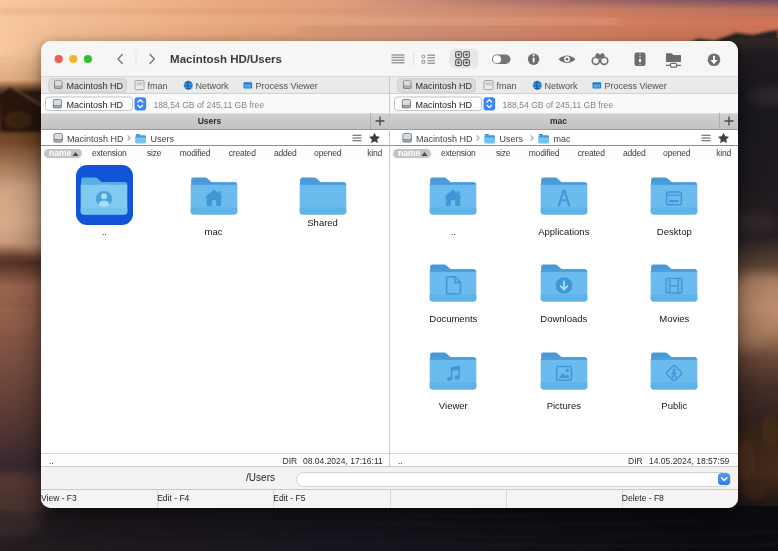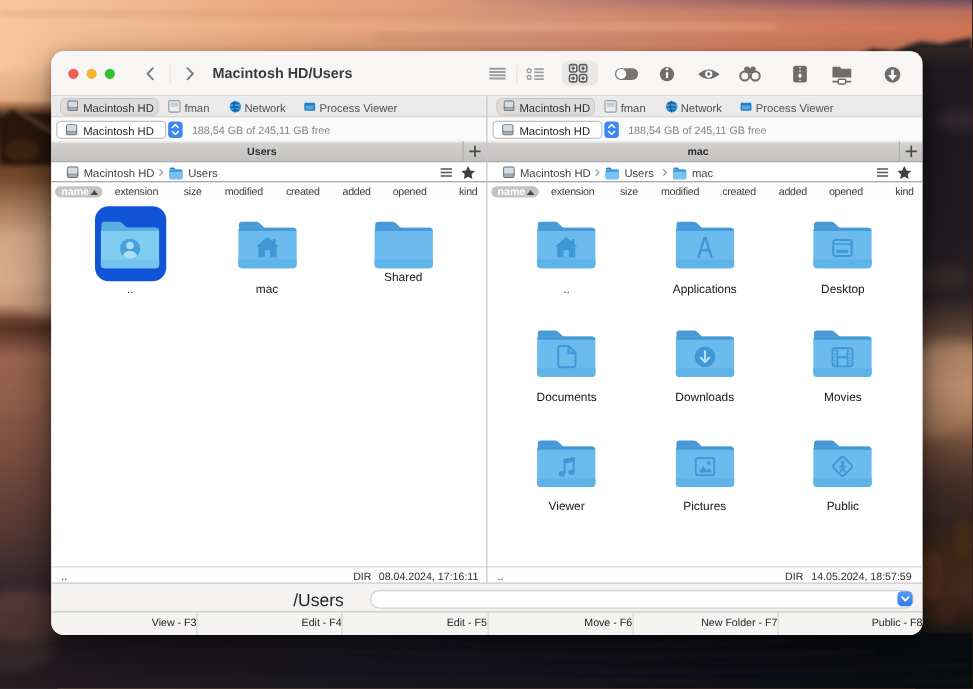"/Users" div { font-size: 14px -> 10px }
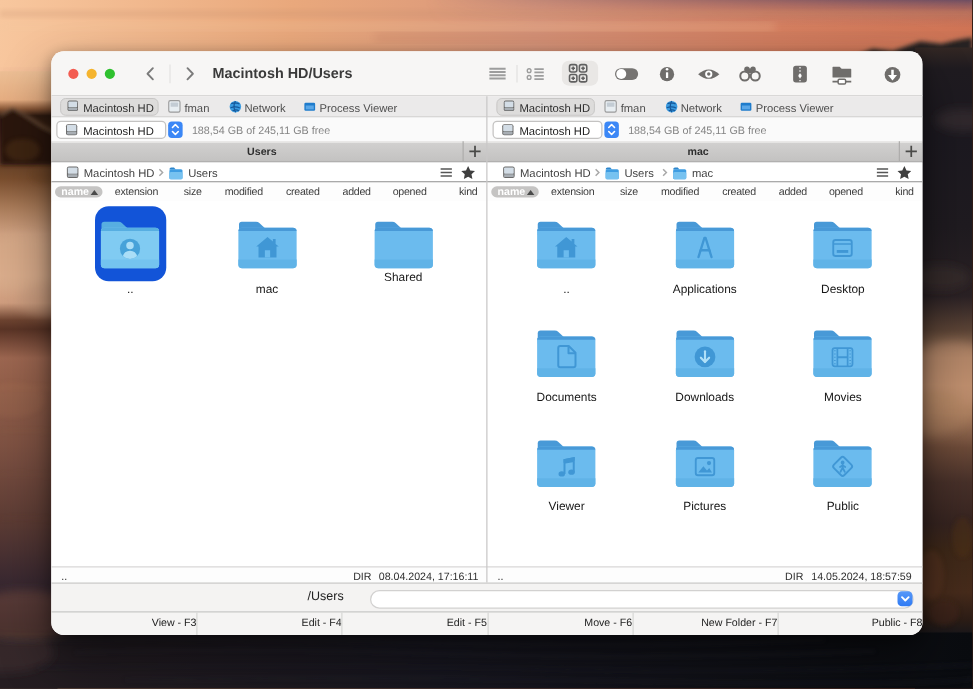"View - F3" .fnb { text-align: right -> left }
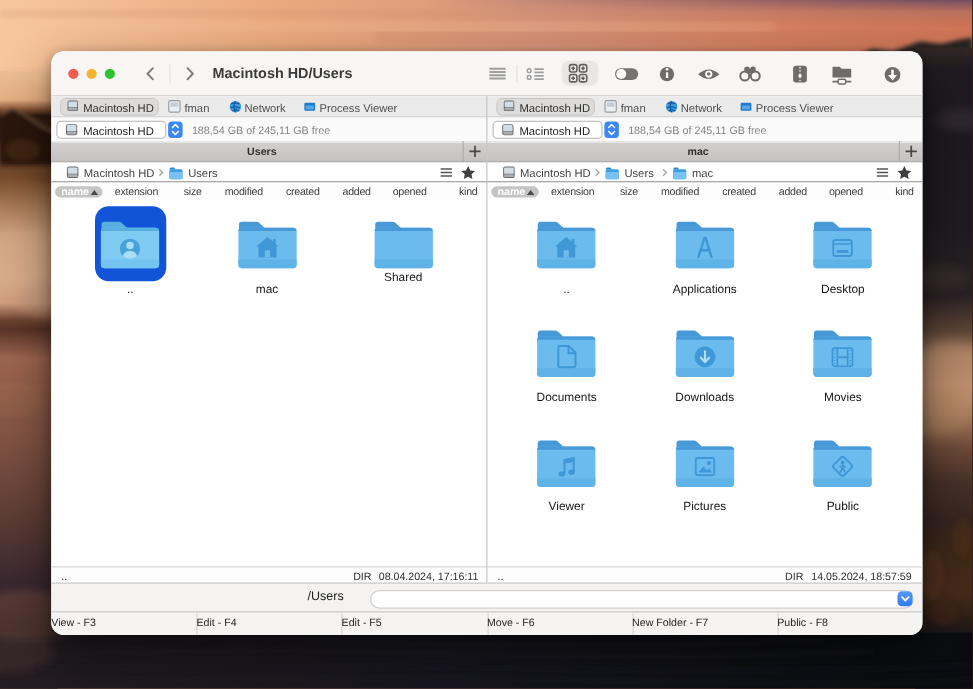"Move - F6" div.fnb { html: <div>Move - F6</div> -> none }
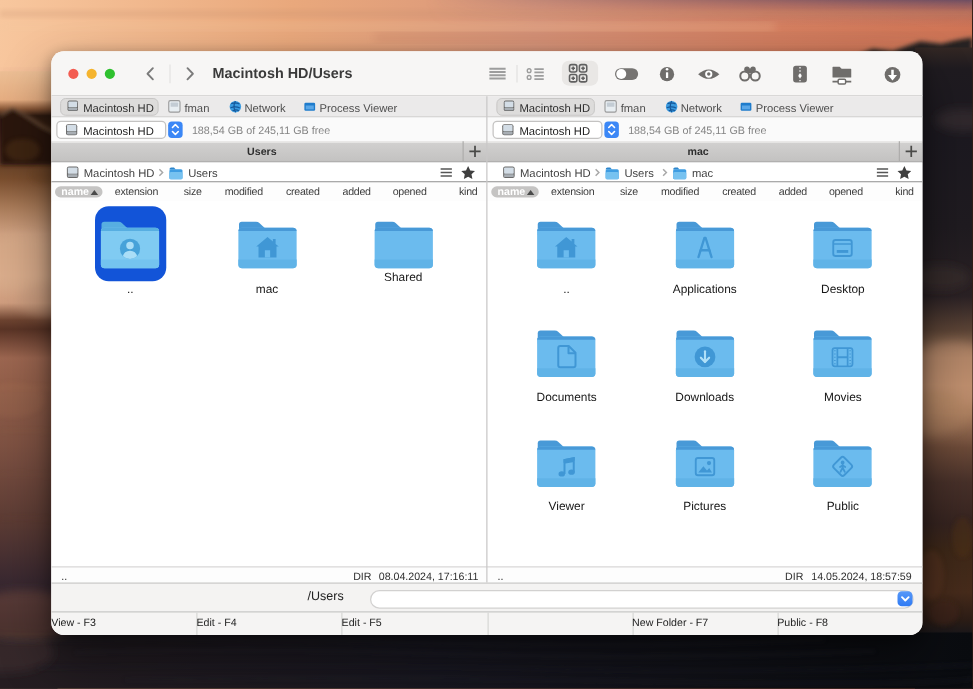"New Folder - F7" div.fnb { html: <div>New Folder - F7</div> -> none }
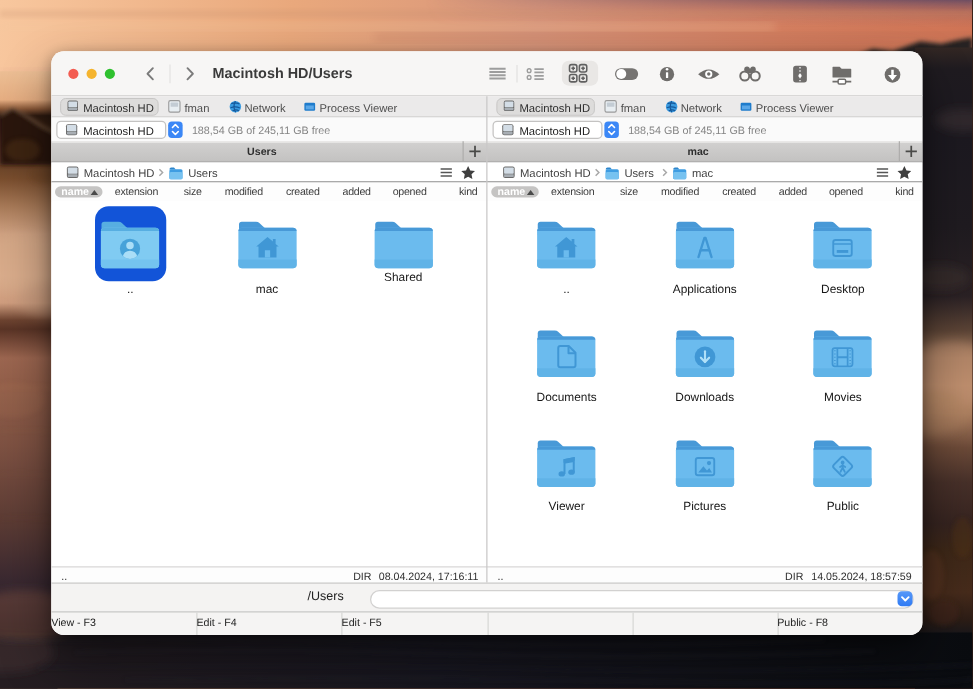"Public - F8" div.fnb { text: Public -> Delete }
